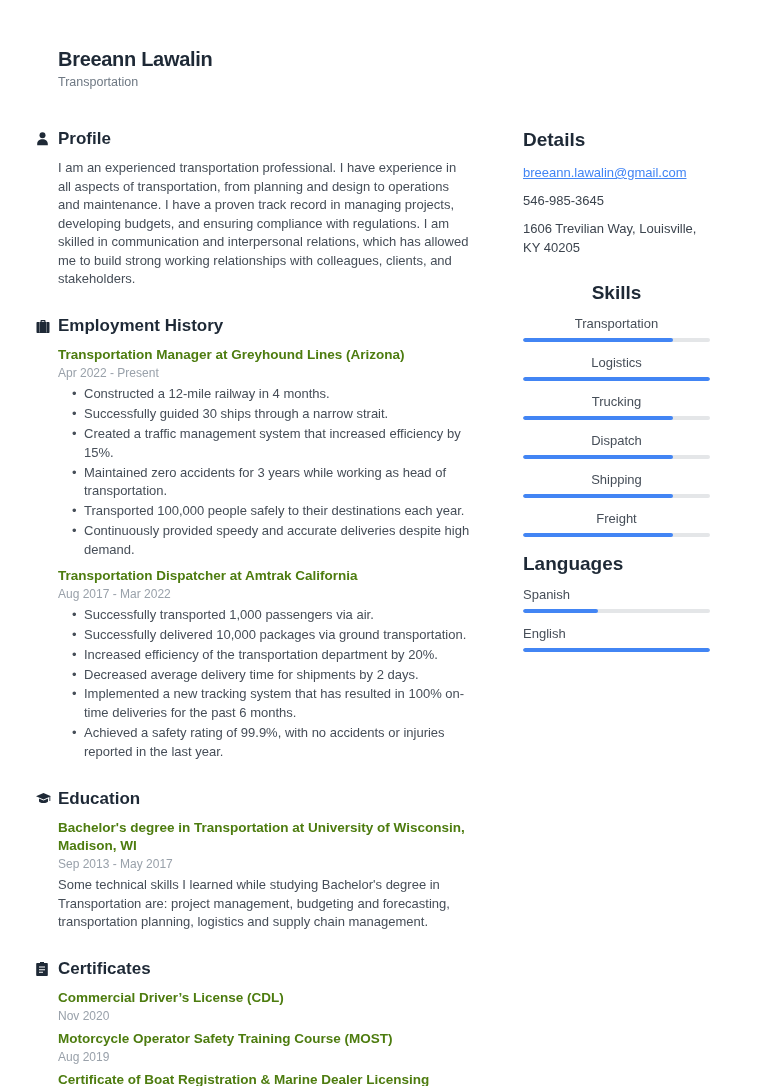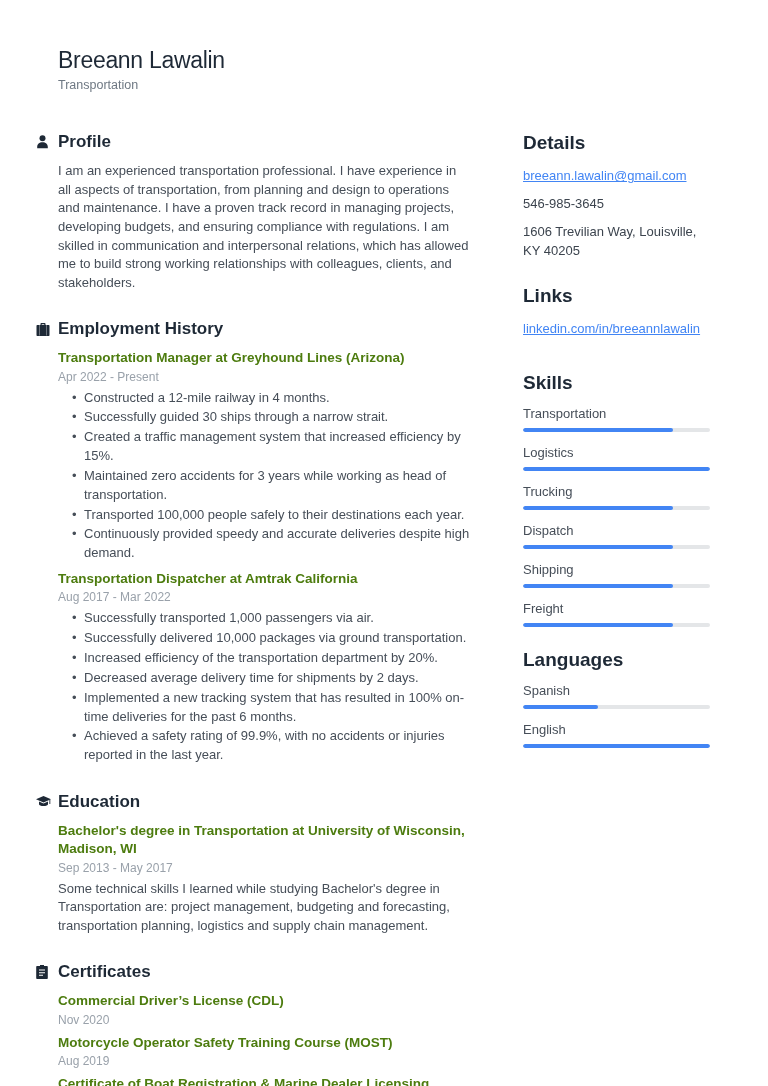"Breeann Lawalin" .name { font-size: 23px -> 20px; font-weight: 400 -> 700 }
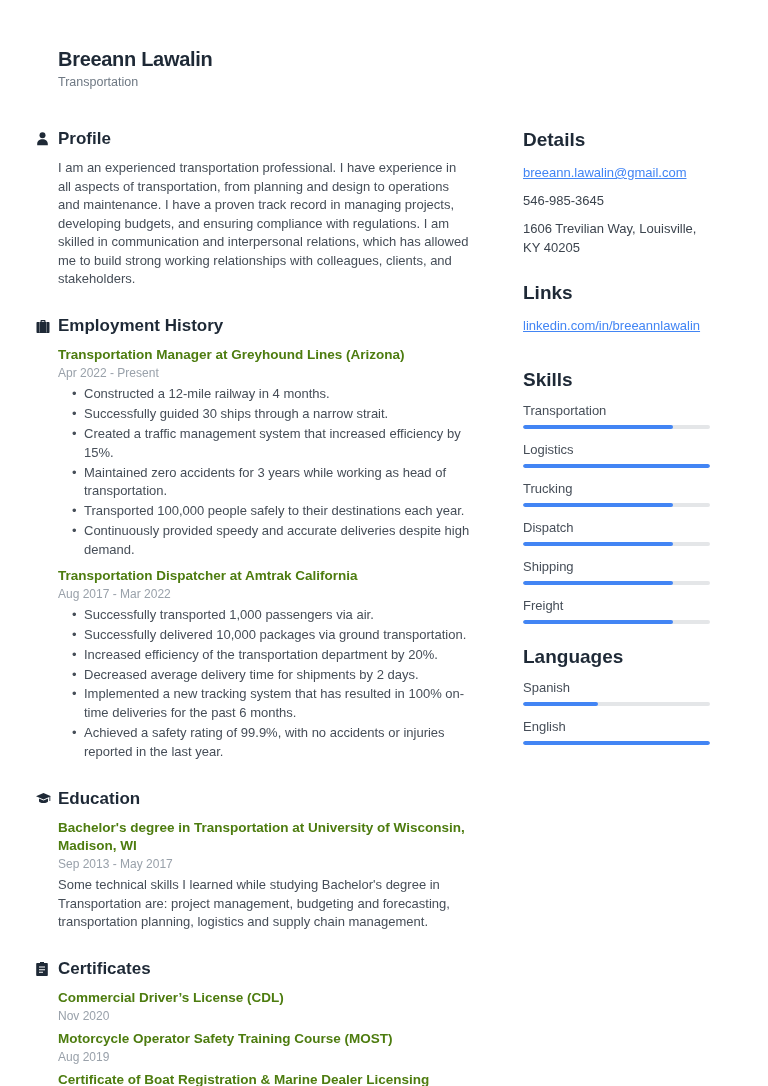"Links" div.side-block { html: <div> <div>Links</div> <a>linkedin.com/in/breeannlawalin</a> </div> -> none }
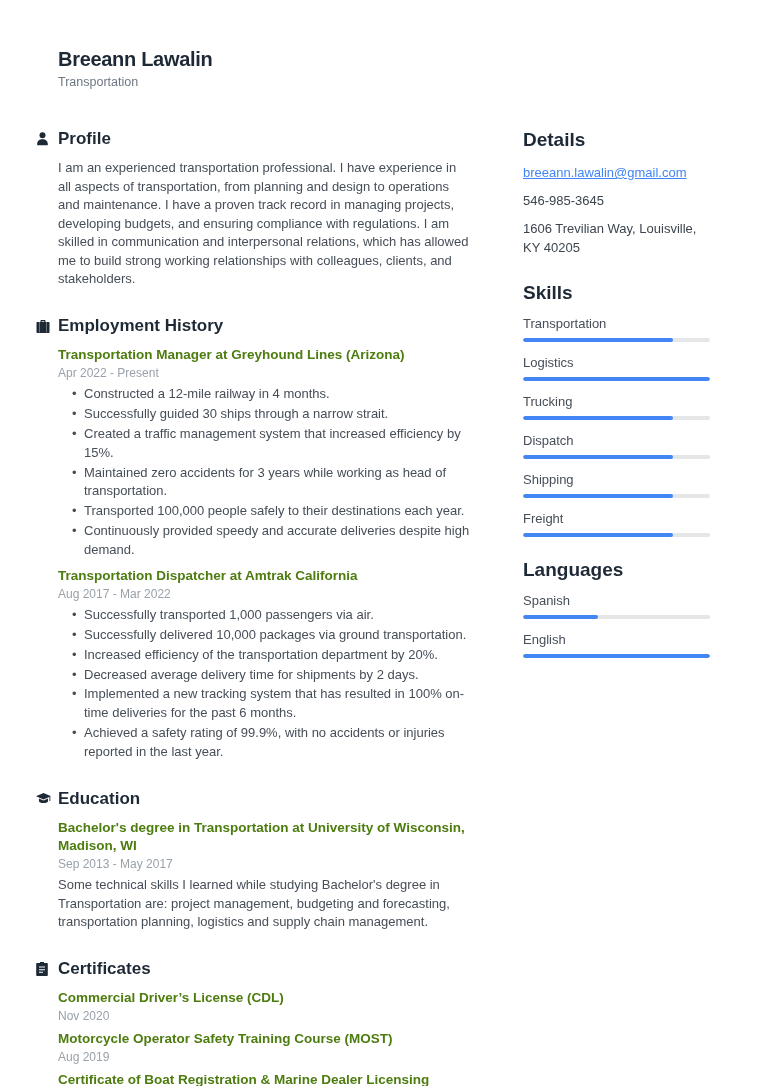"Skills" .skills-block { margin-bottom: 22px -> 16px; text-align: none -> center }
